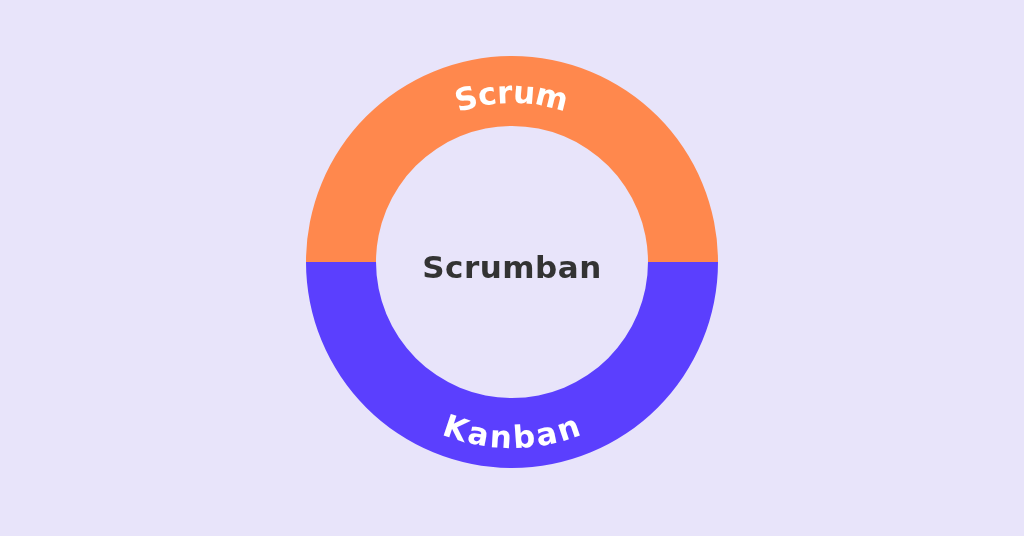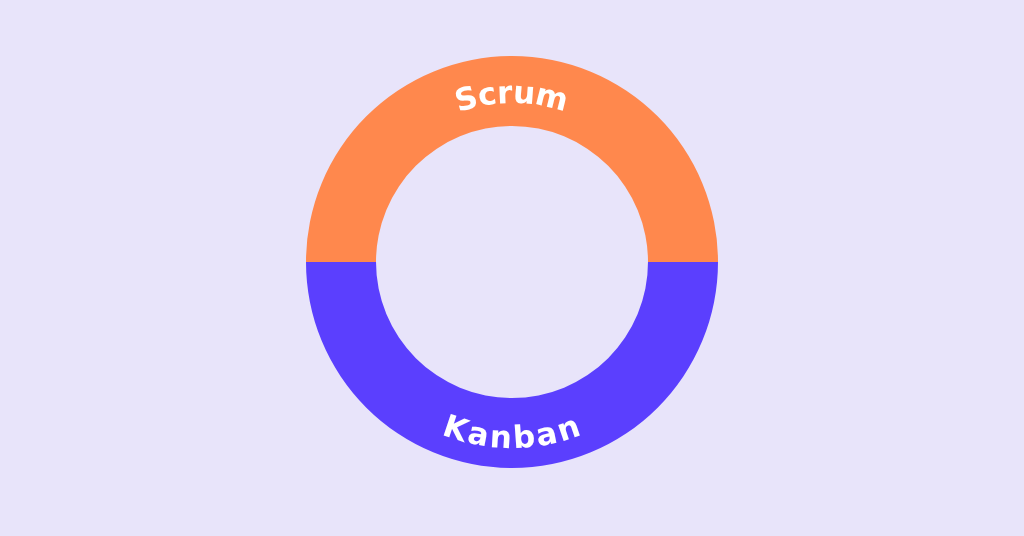"Scrumban" div.center-label { html: none -> <div>Scrumban</div> }
